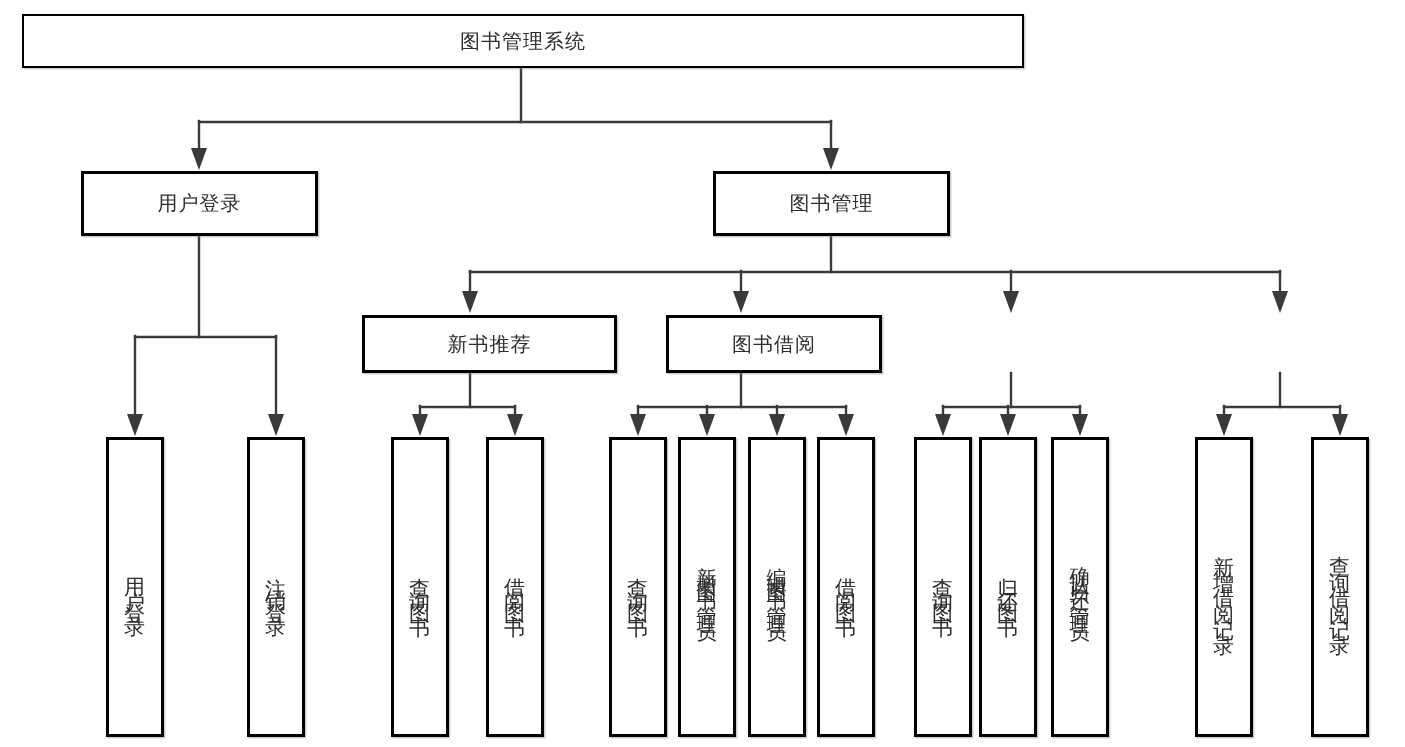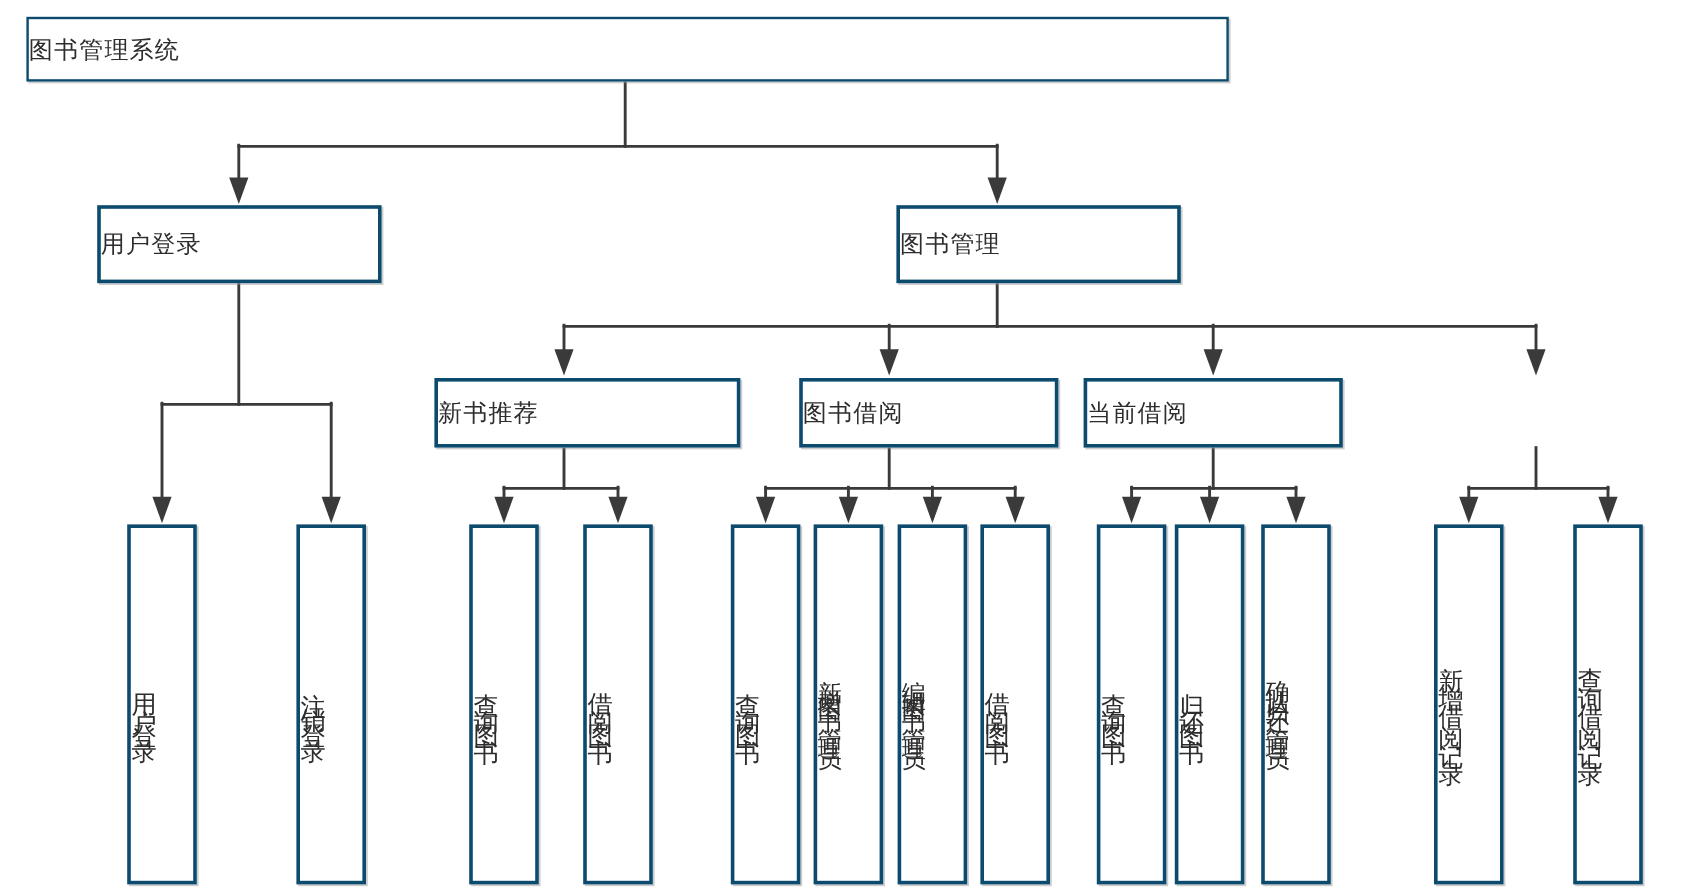"图书管理系统" .box { border: 3px solid #0c4a6e -> 3px solid #000000; justify-content: flex-start -> center }
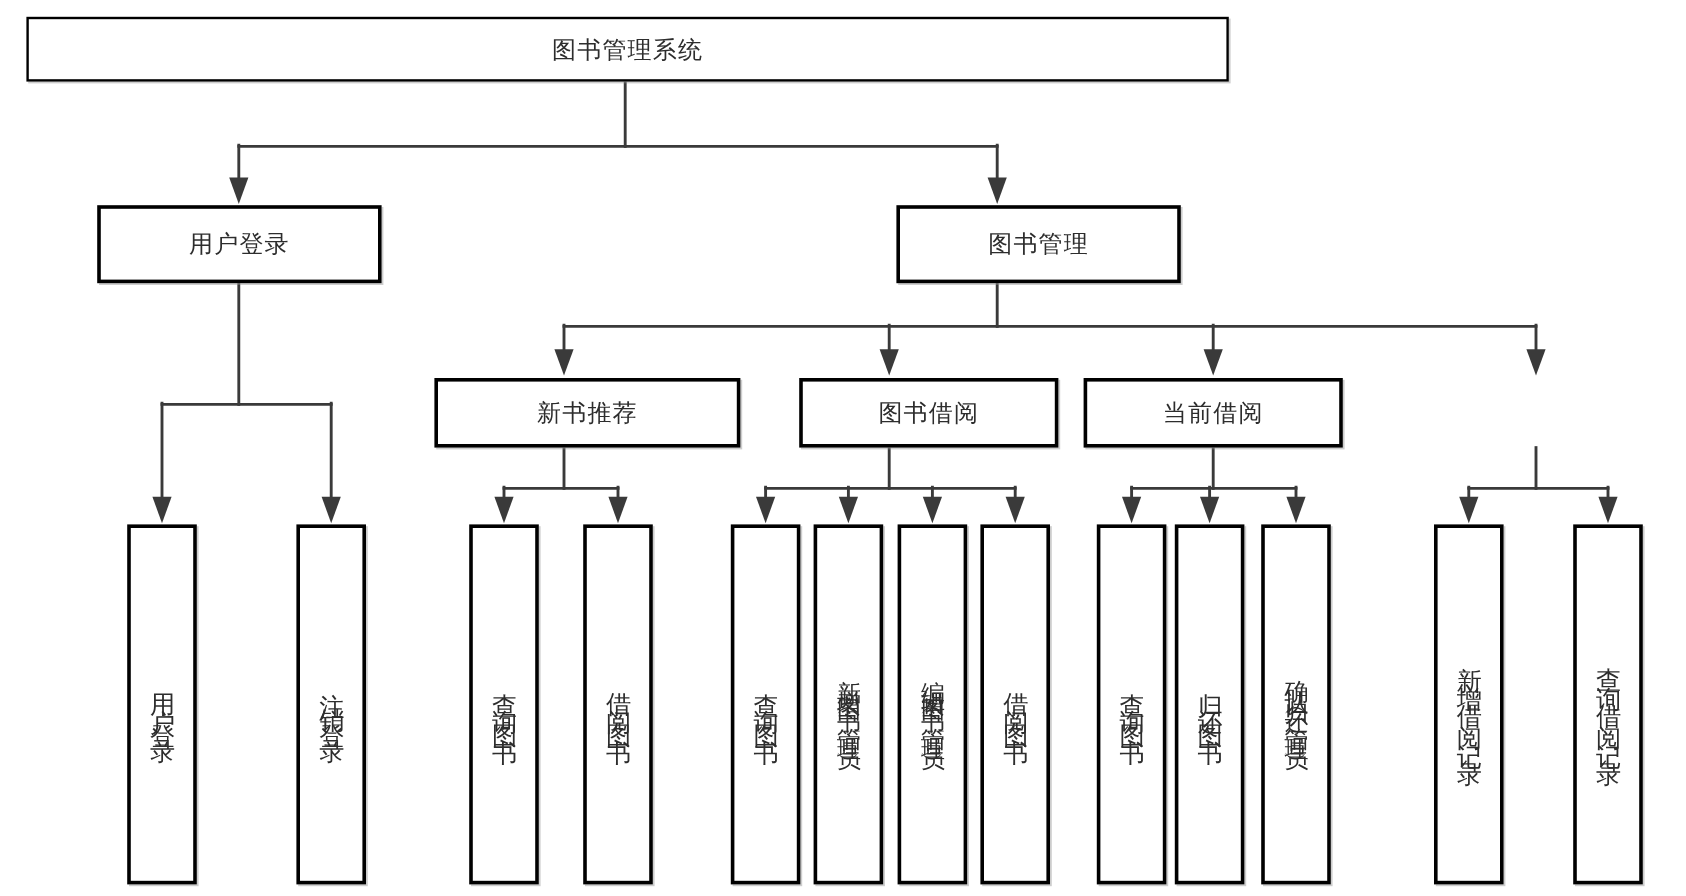"图书管理" div.box { margin-left: 34px -> none }
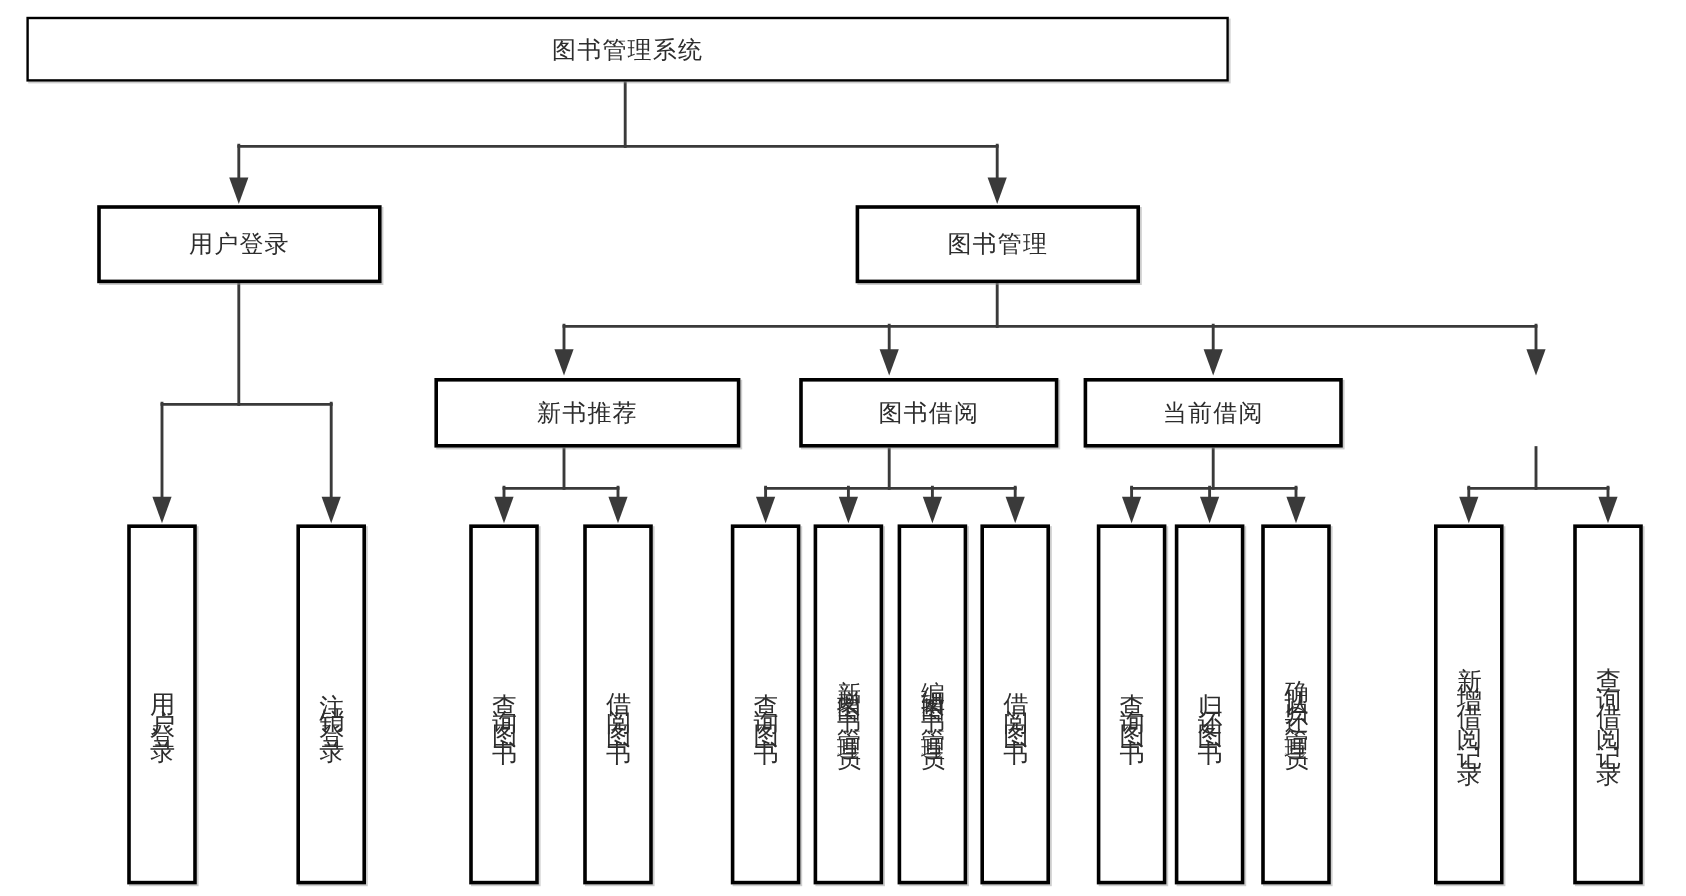"当前借阅" div.box { html: <div> <span>当前借阅</span> </div> -> none }
